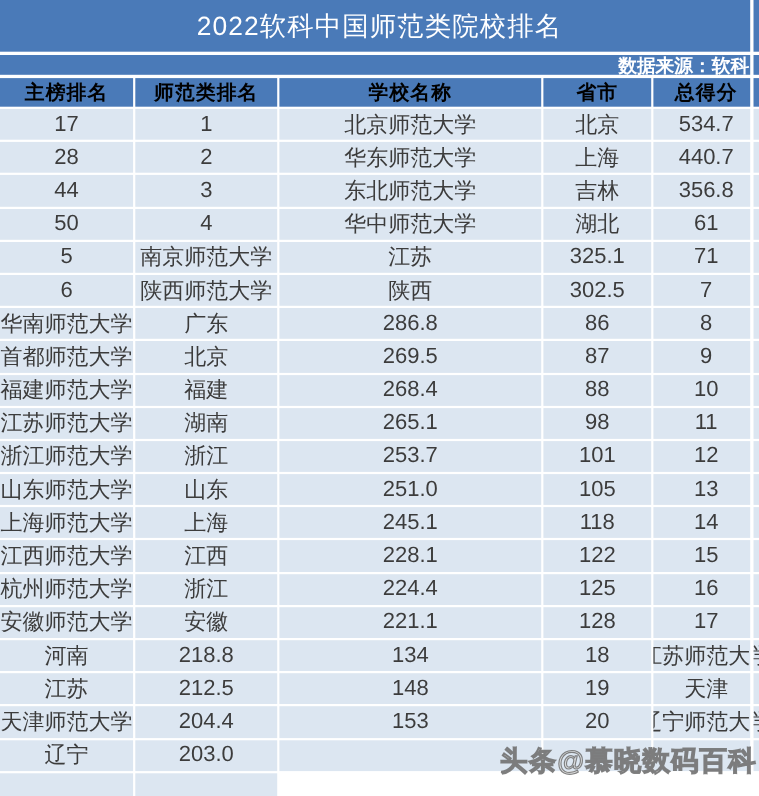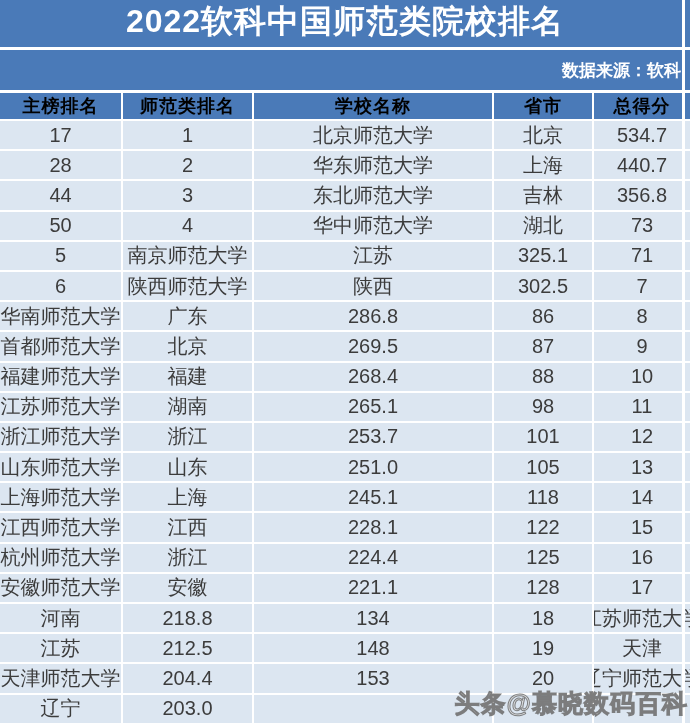"2022软科中国师范类院校排名" .title-bar { align-items: none -> center; font-size: 32px -> 24px; font-weight: bold -> normal }
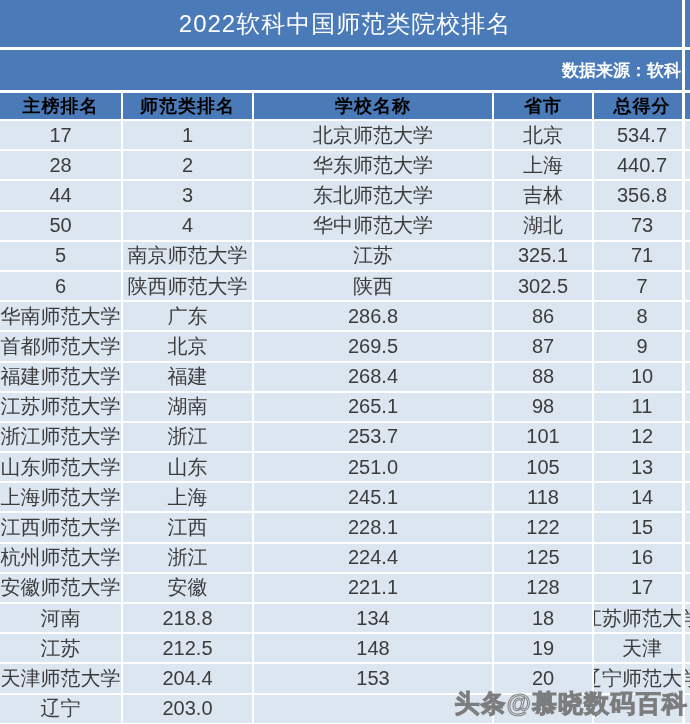"数据来源：软科" .source-bar { height: 40px -> 18px }
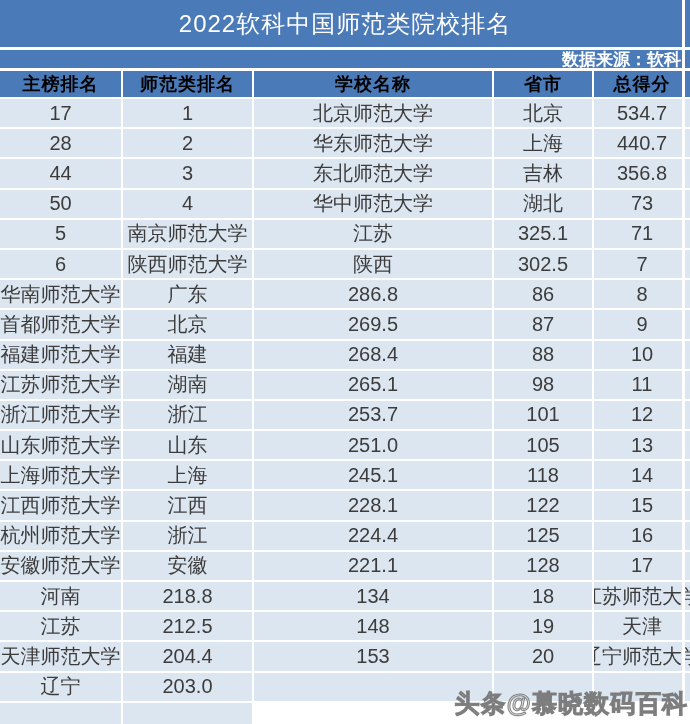"73" div.cell { text: 73 -> 61 }
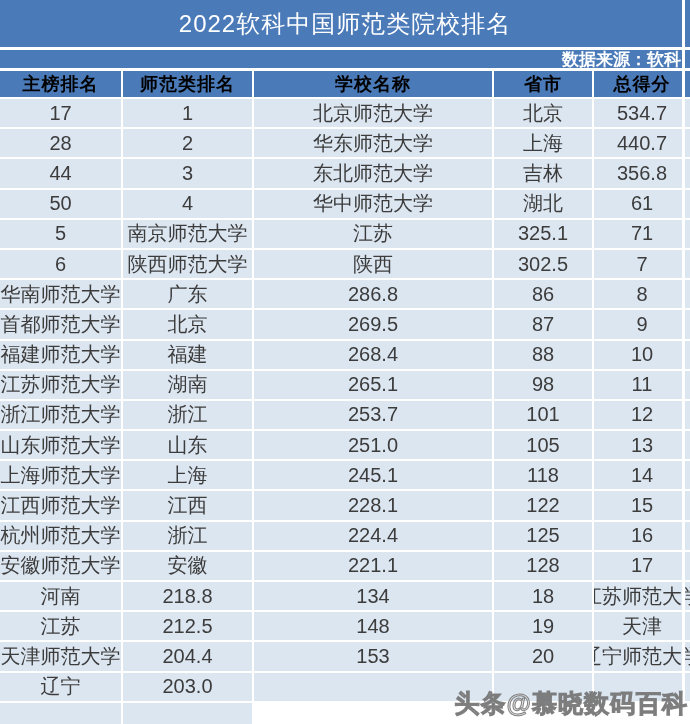"头条@慕晓数码百科" .watermark { bottom: 4px -> 16px }
